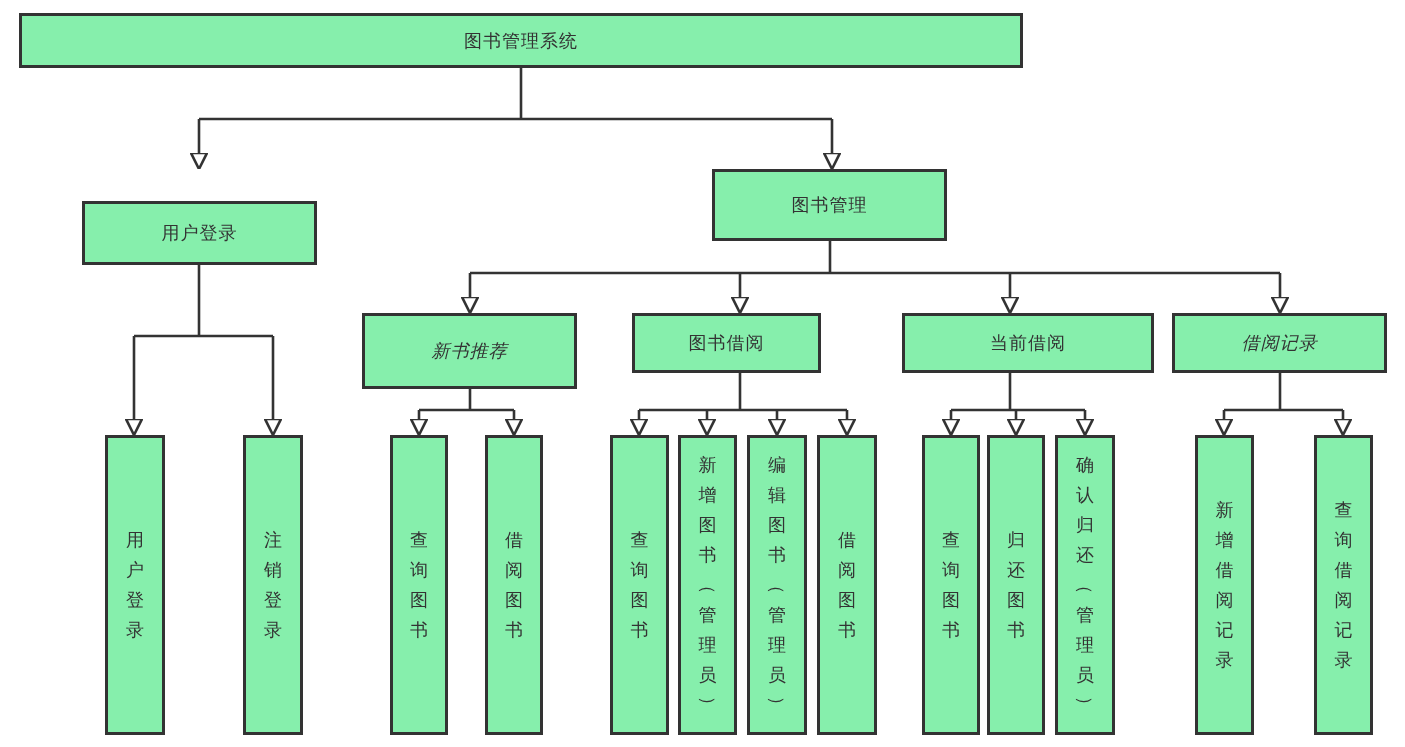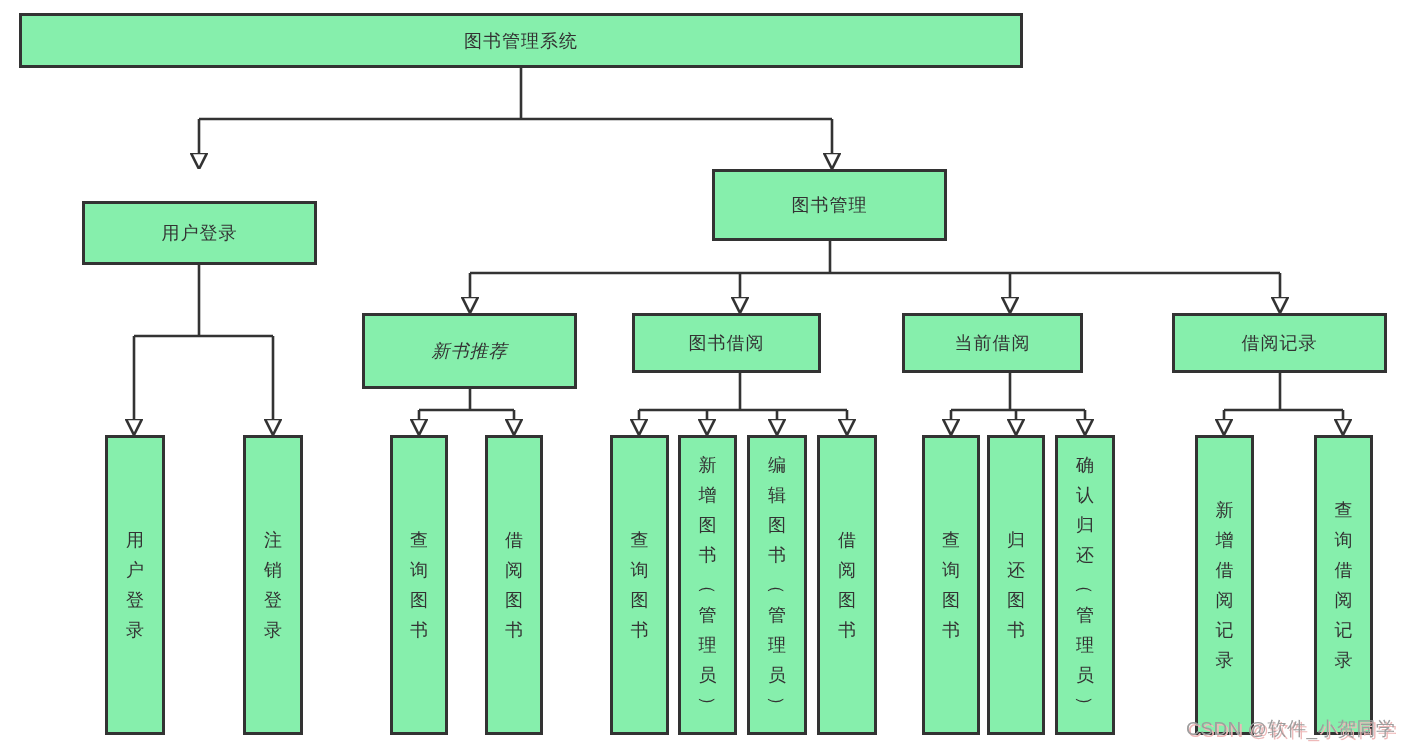"当前借阅" div.box { width: 181px -> 252px }
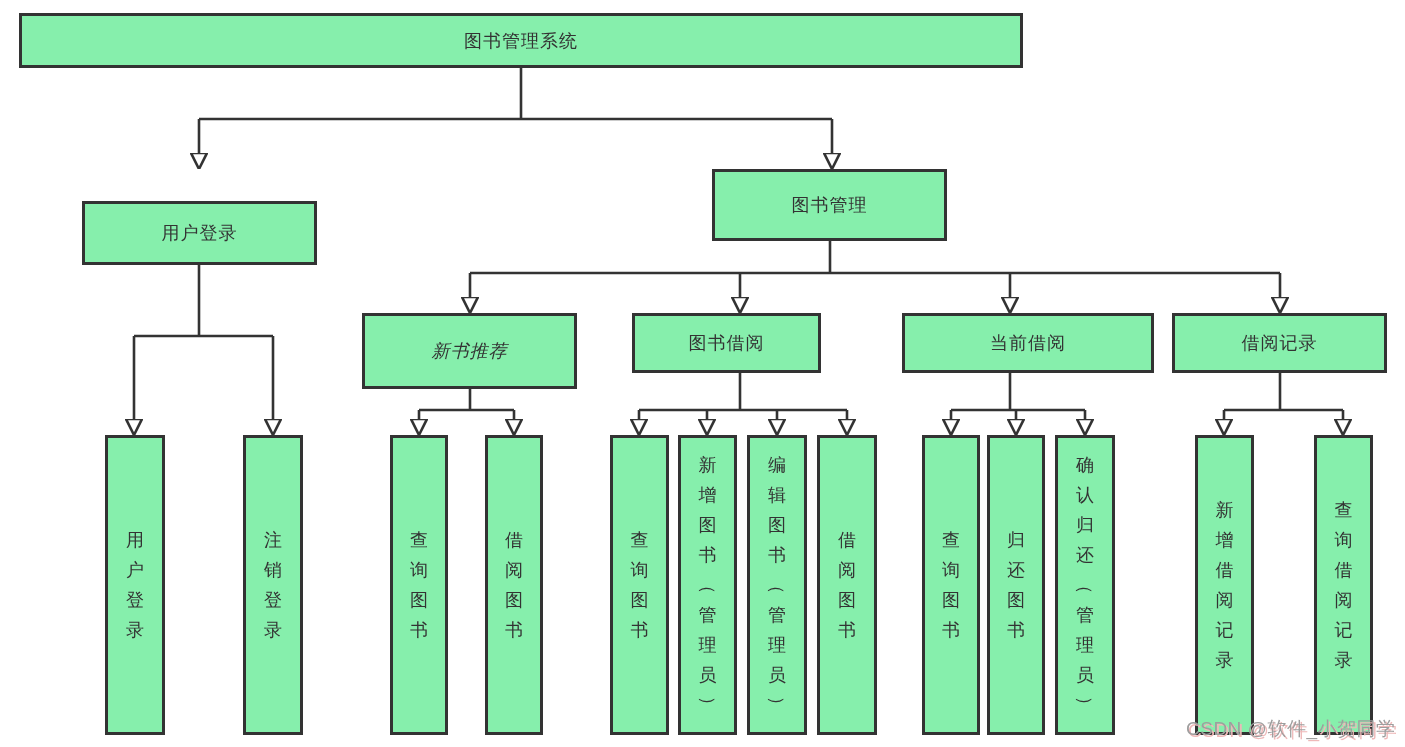"借阅记录" div.box { font-style: none -> italic }
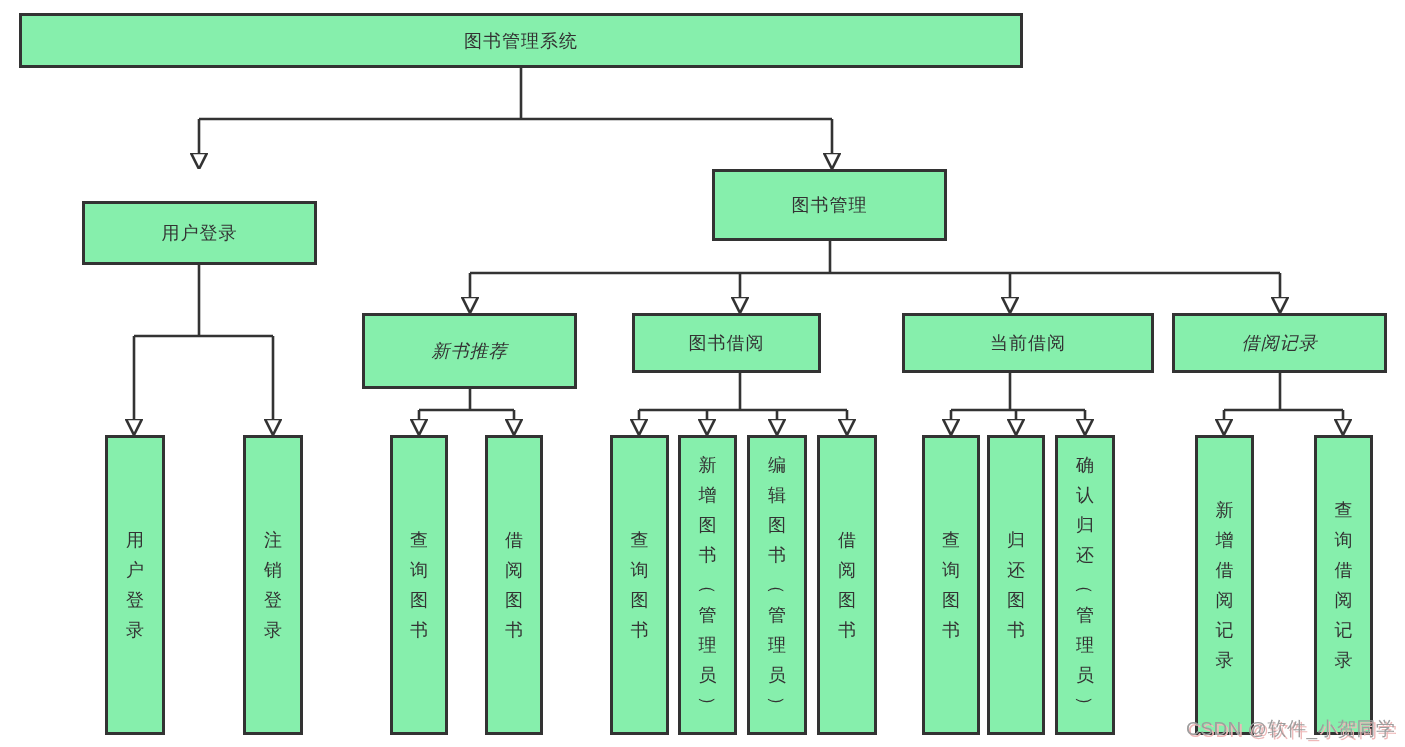"CSDN @软件_小贺同学" div { html: <div>CSDN @软件_小贺同学</div> -> none }
